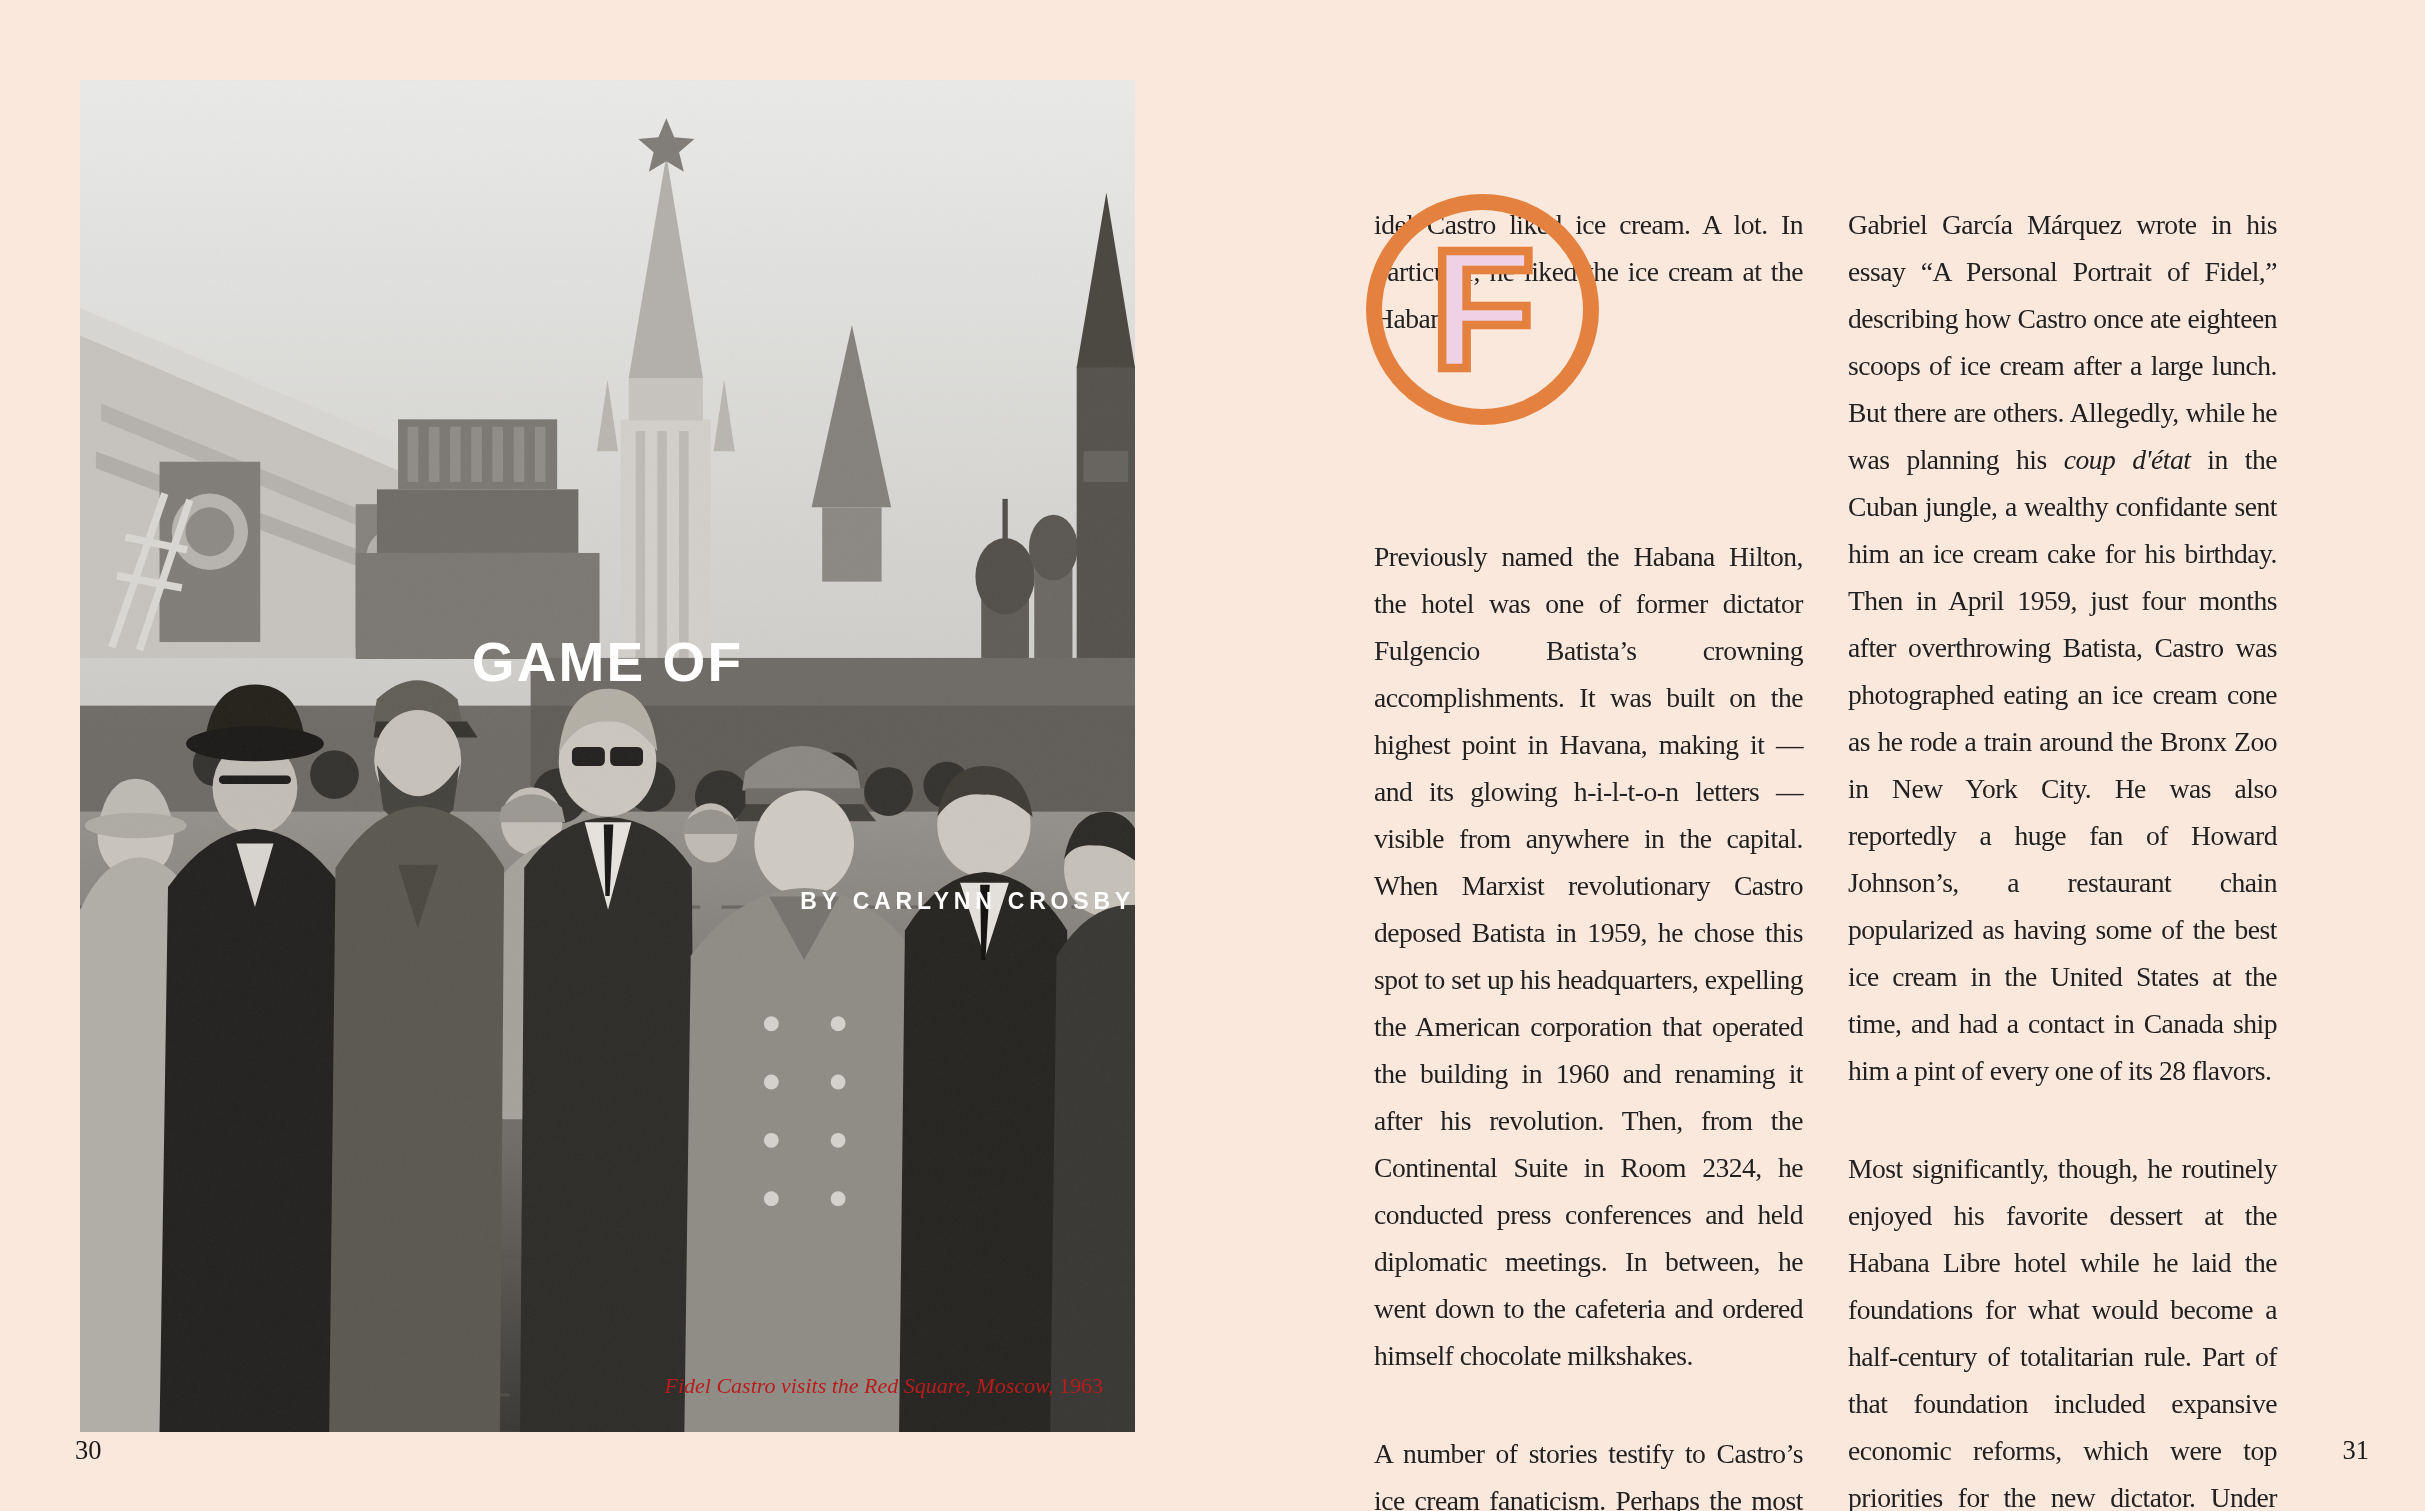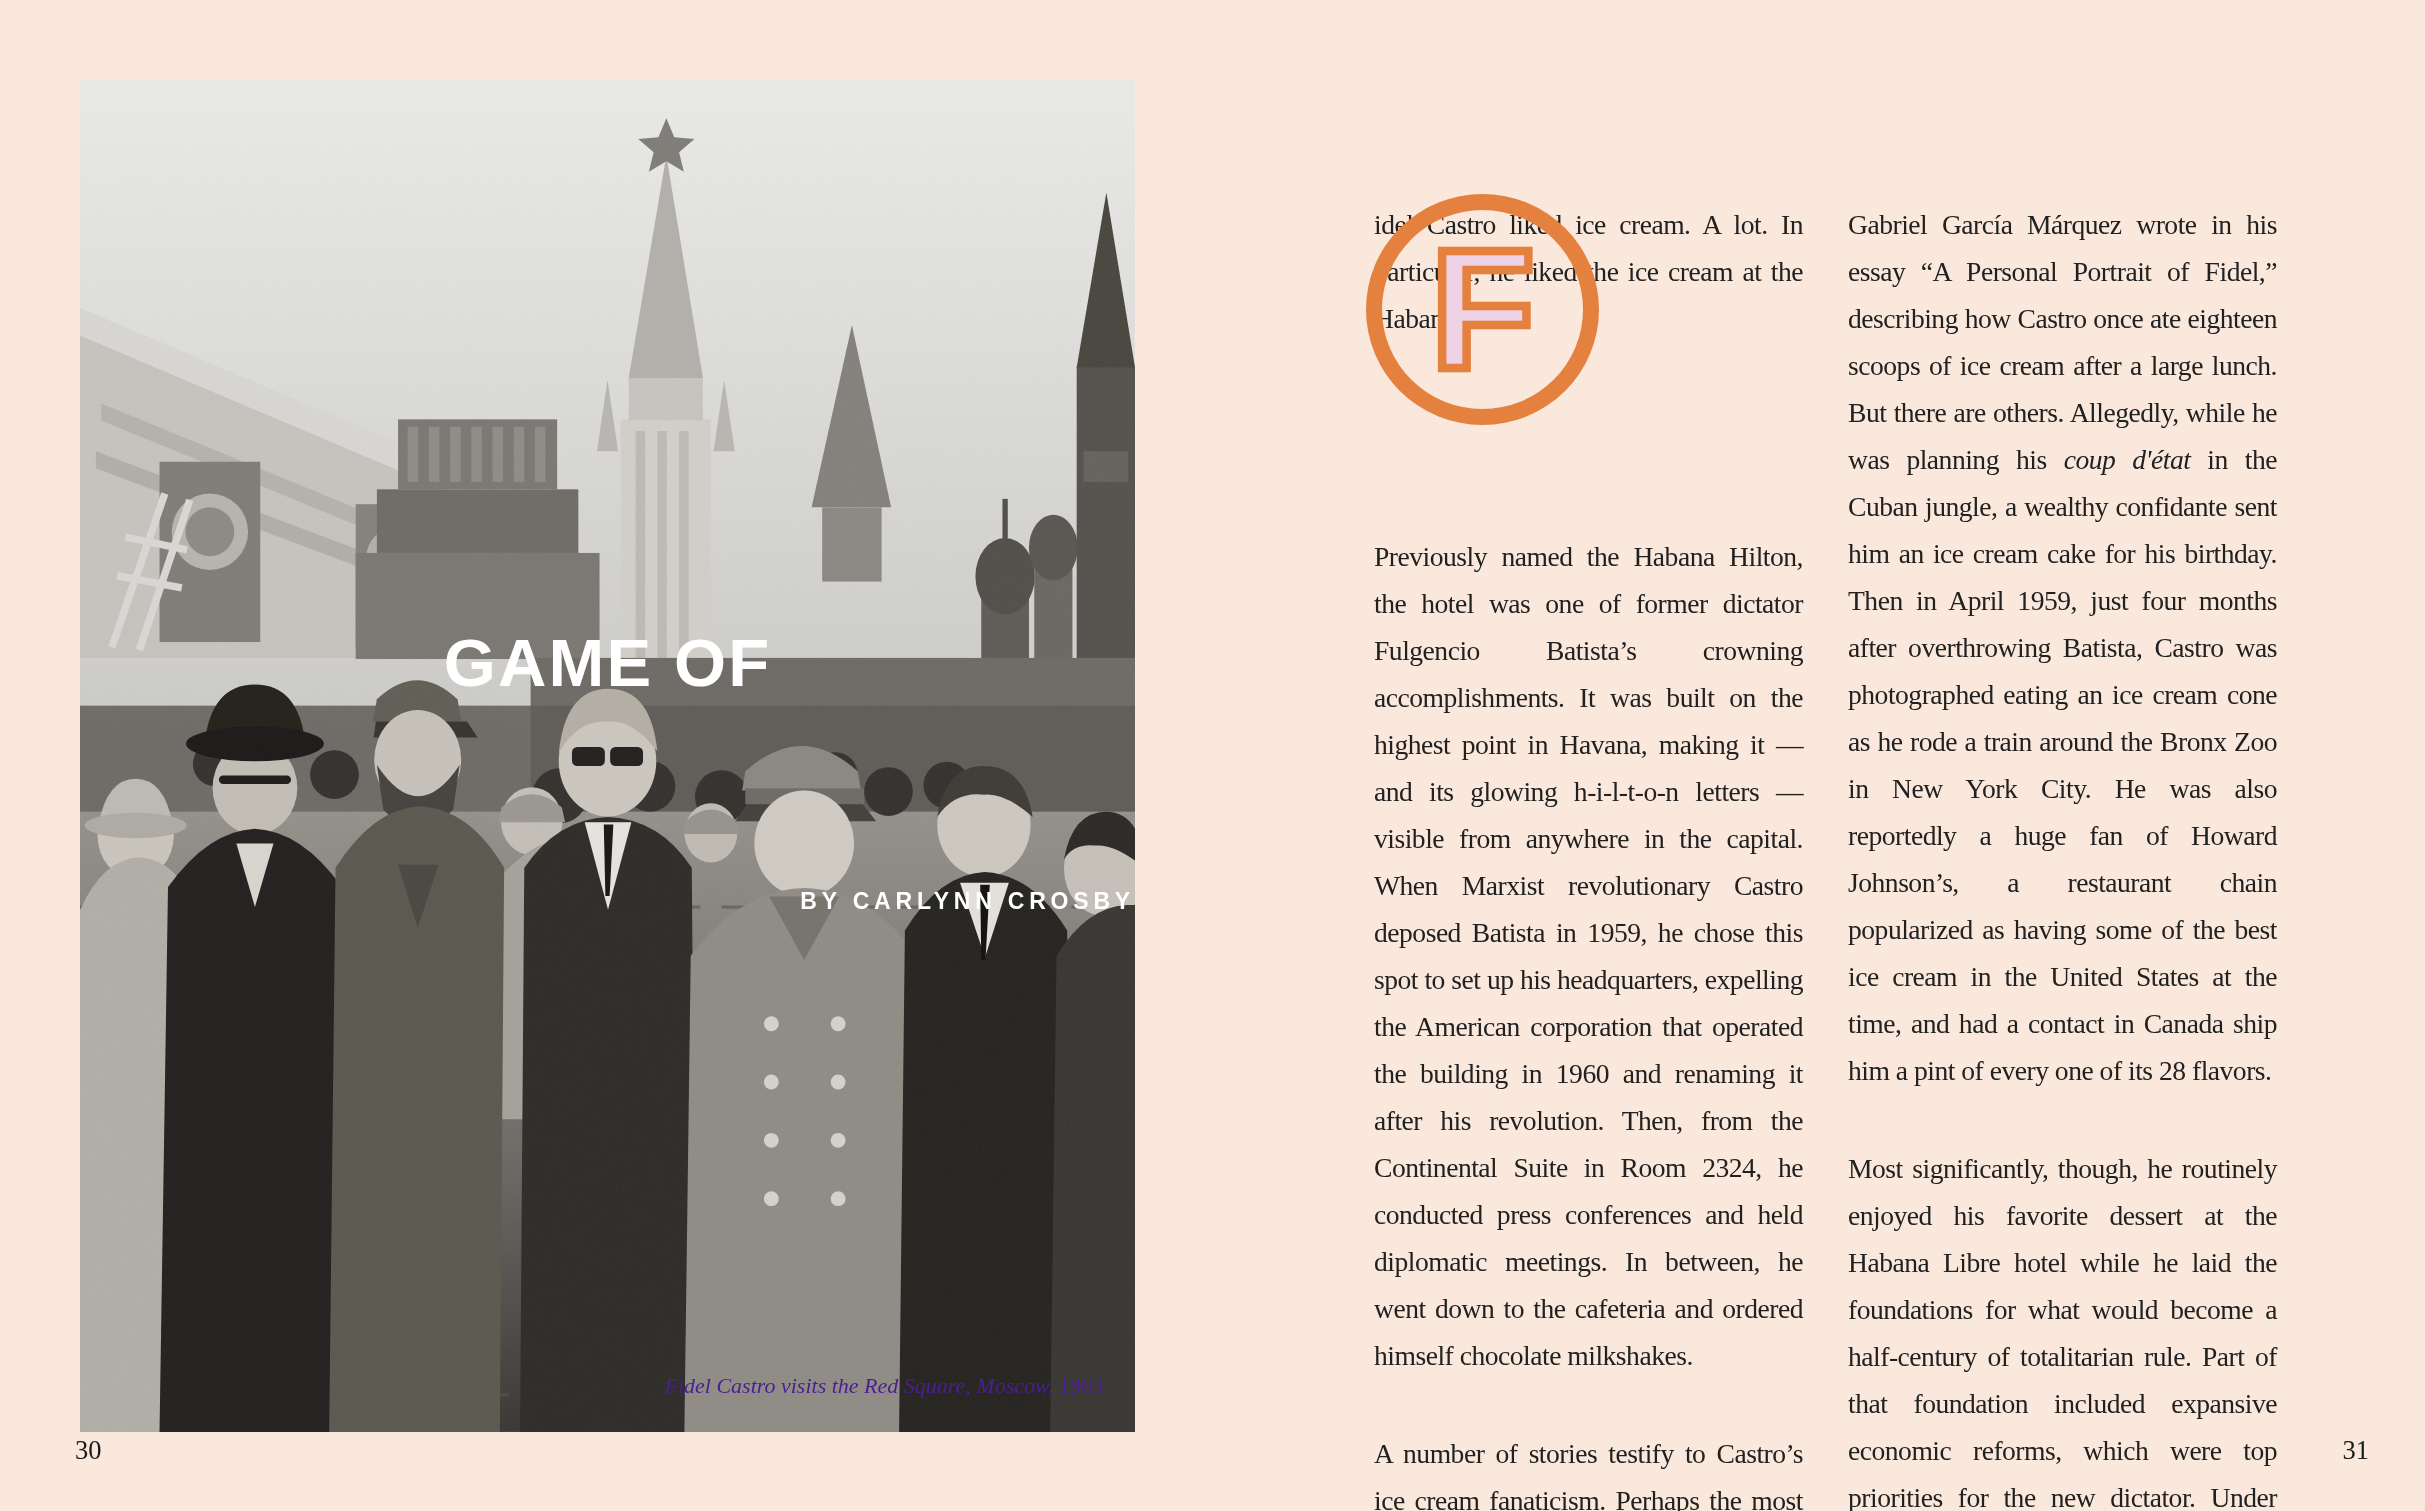"GAME OF" .title1 { font-size: 67px -> 55px }
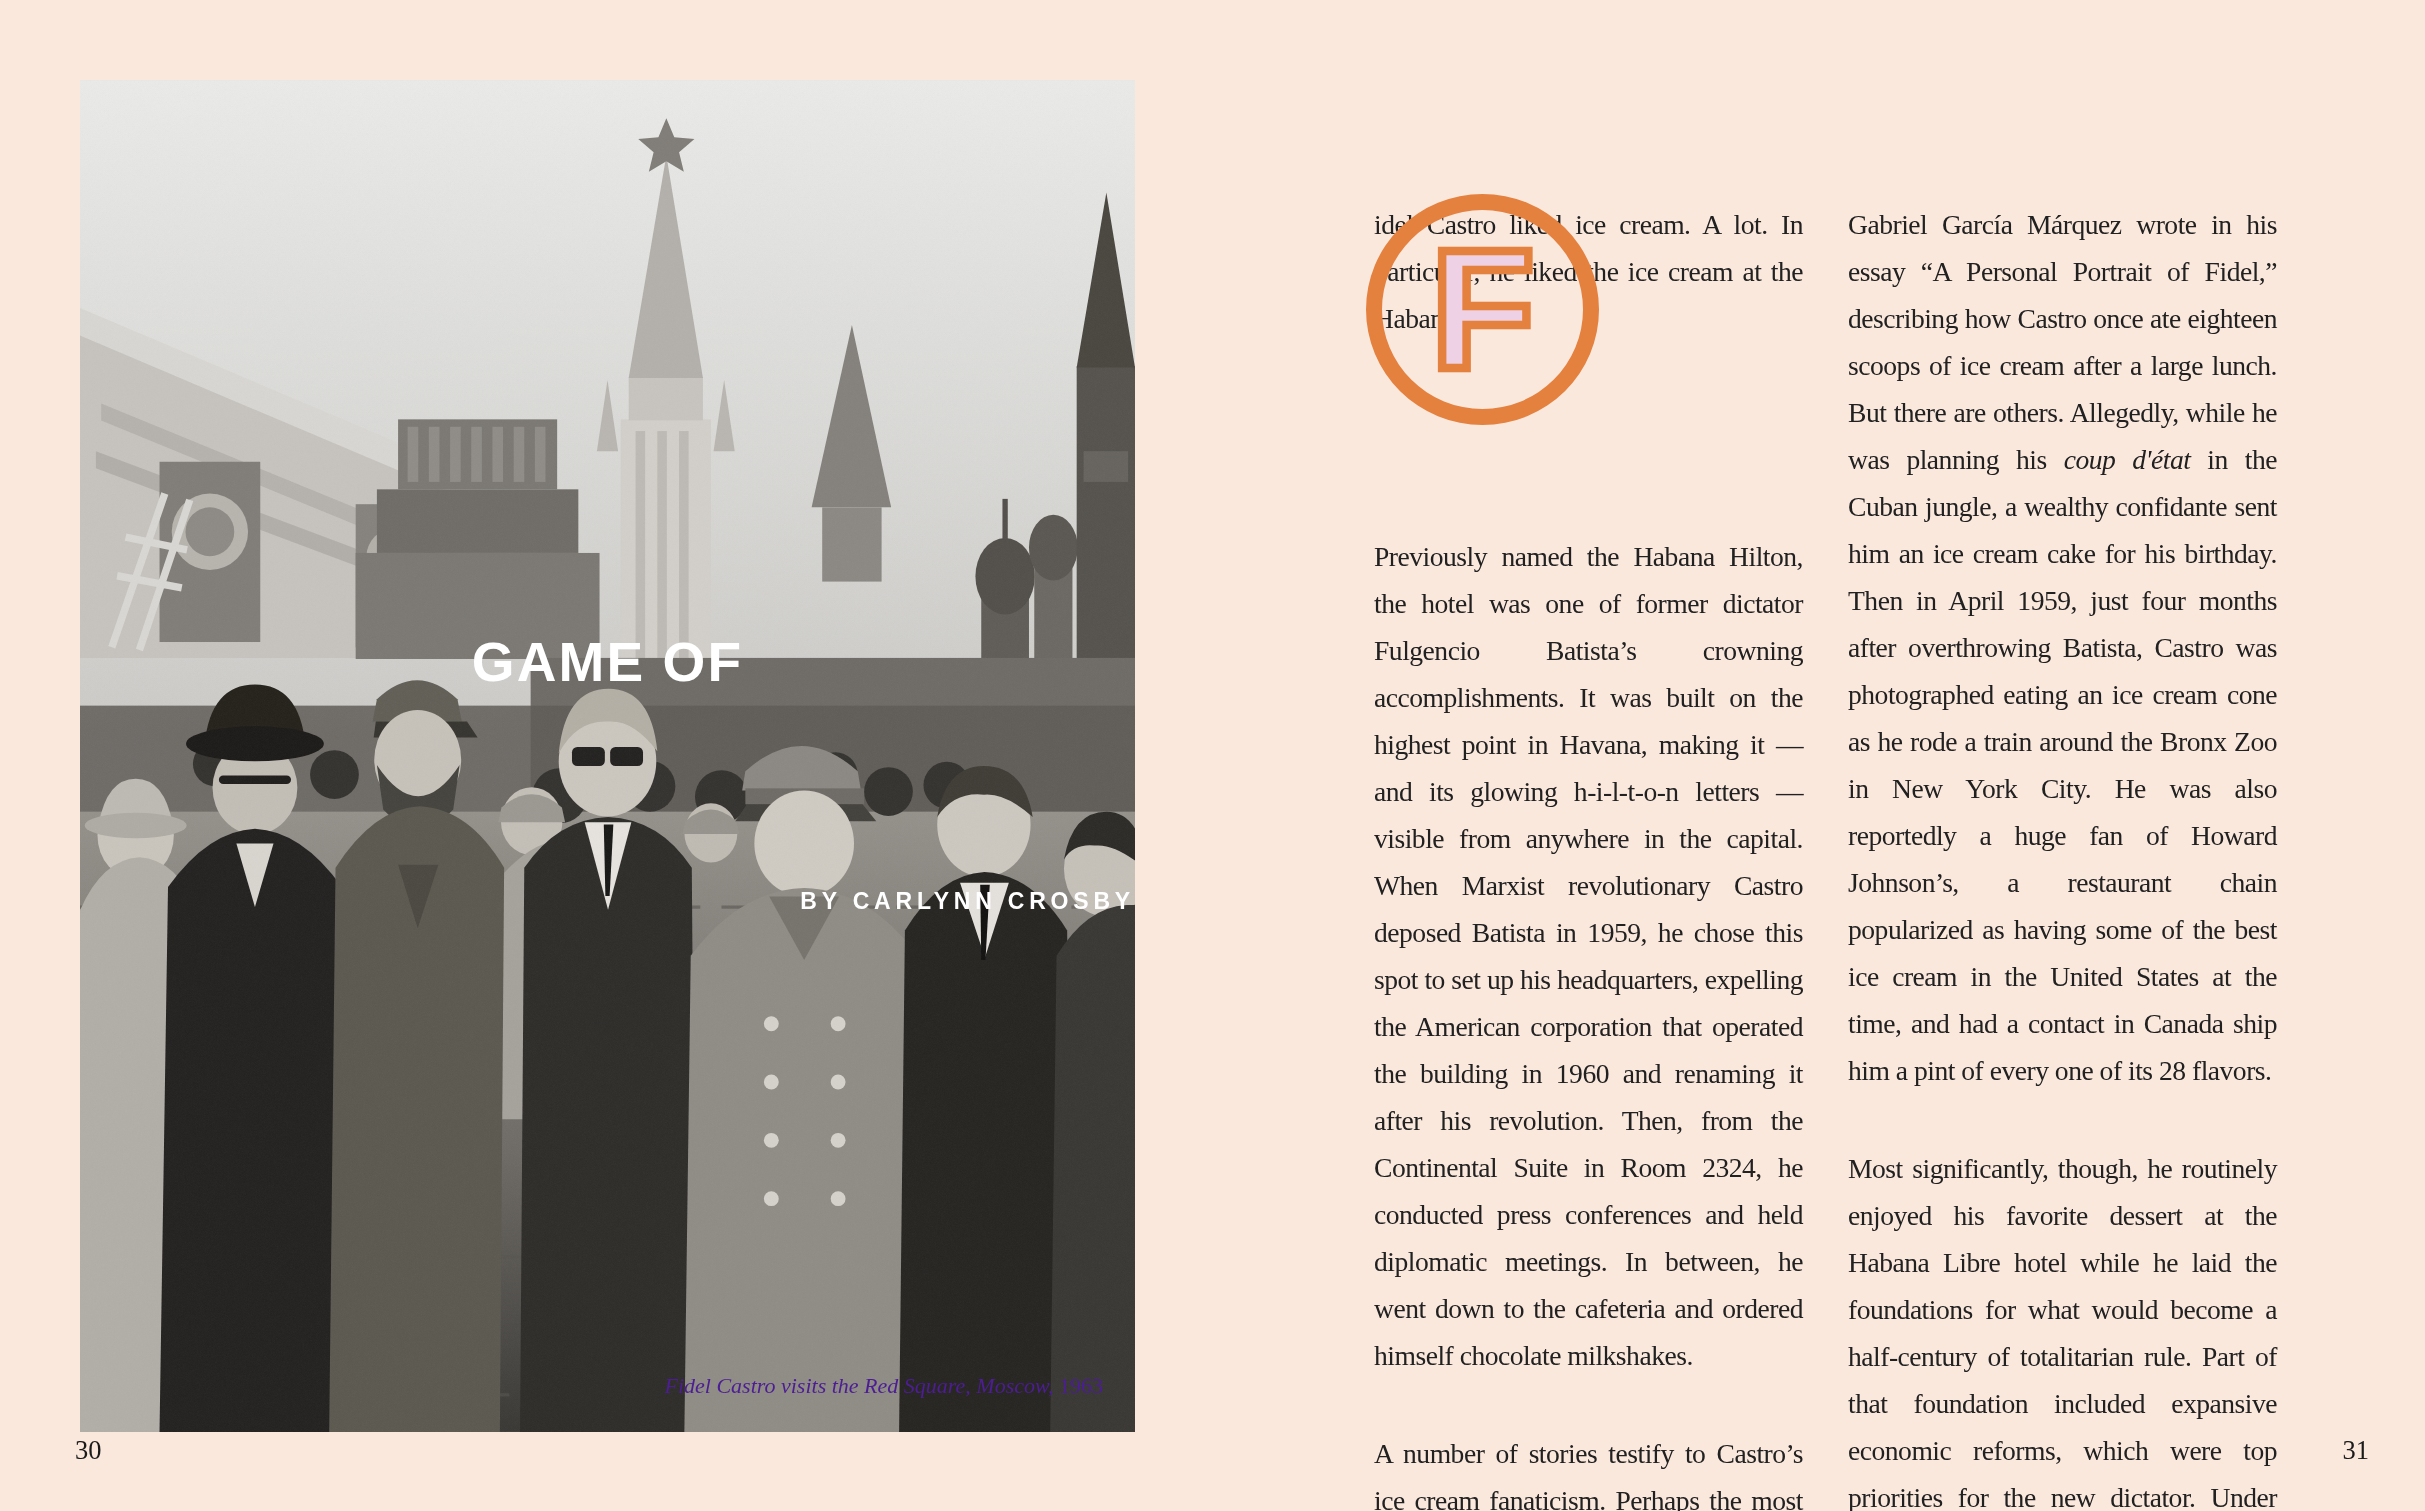"Fidel Castro visits the Red" .caption { color: #4c1d95 -> #b91c1c }
